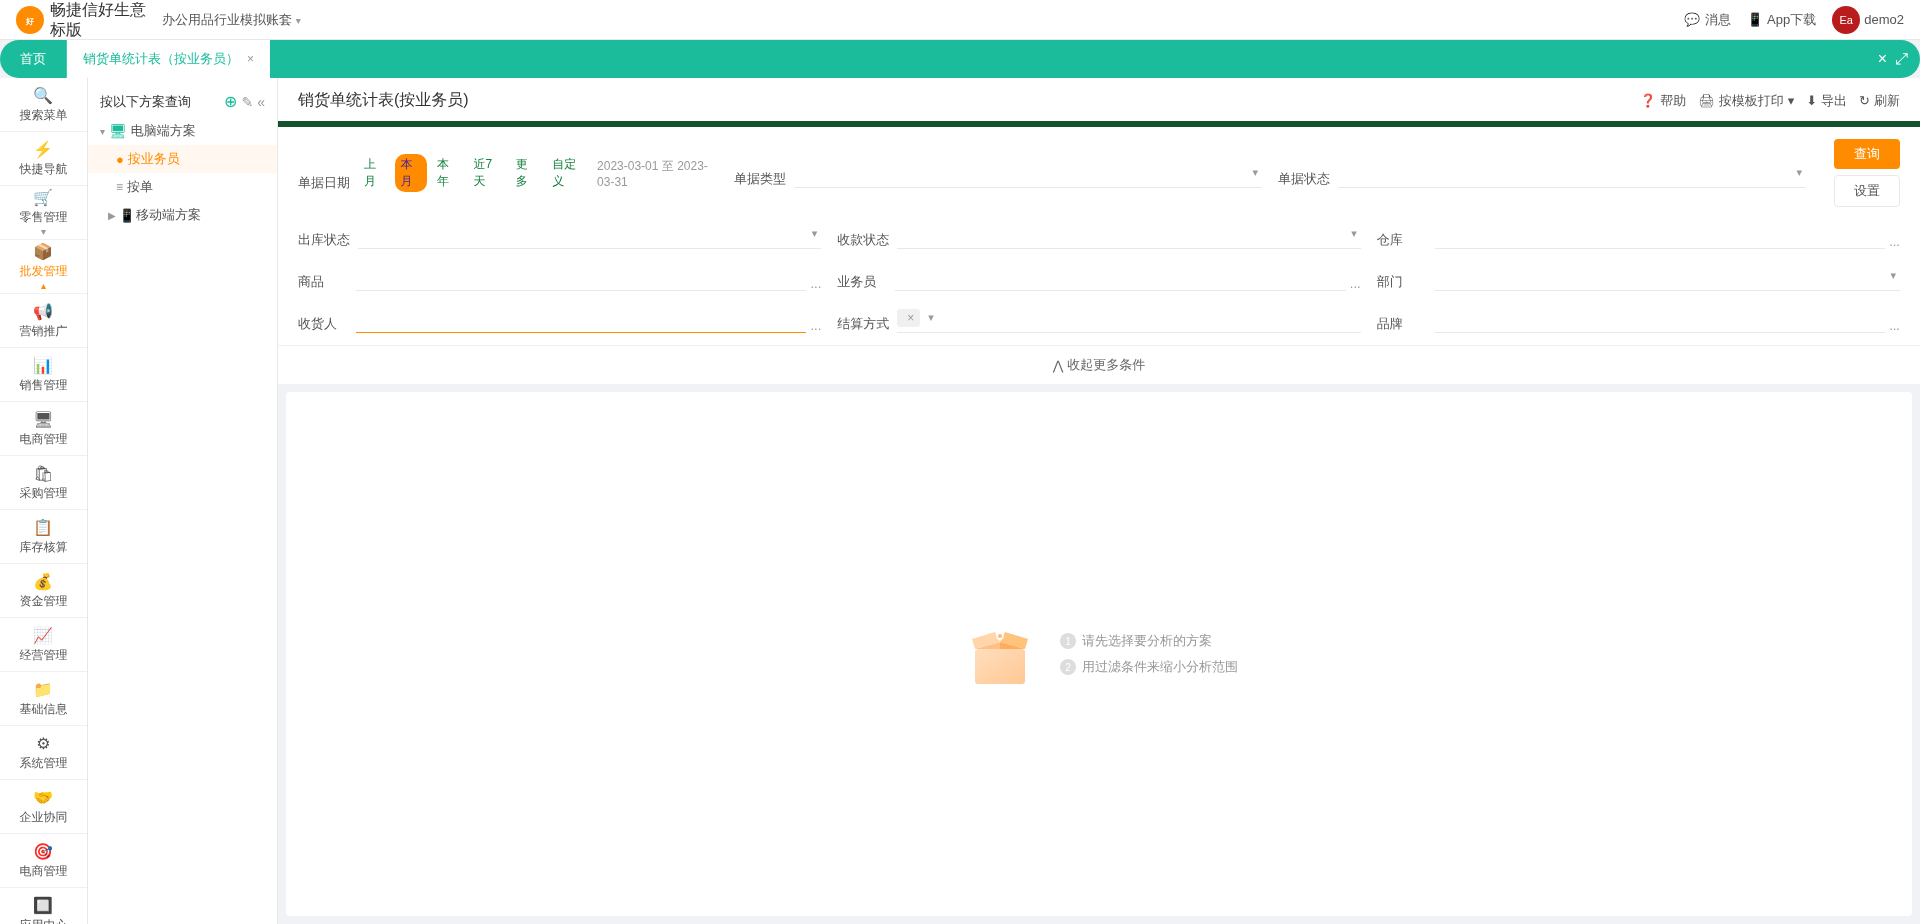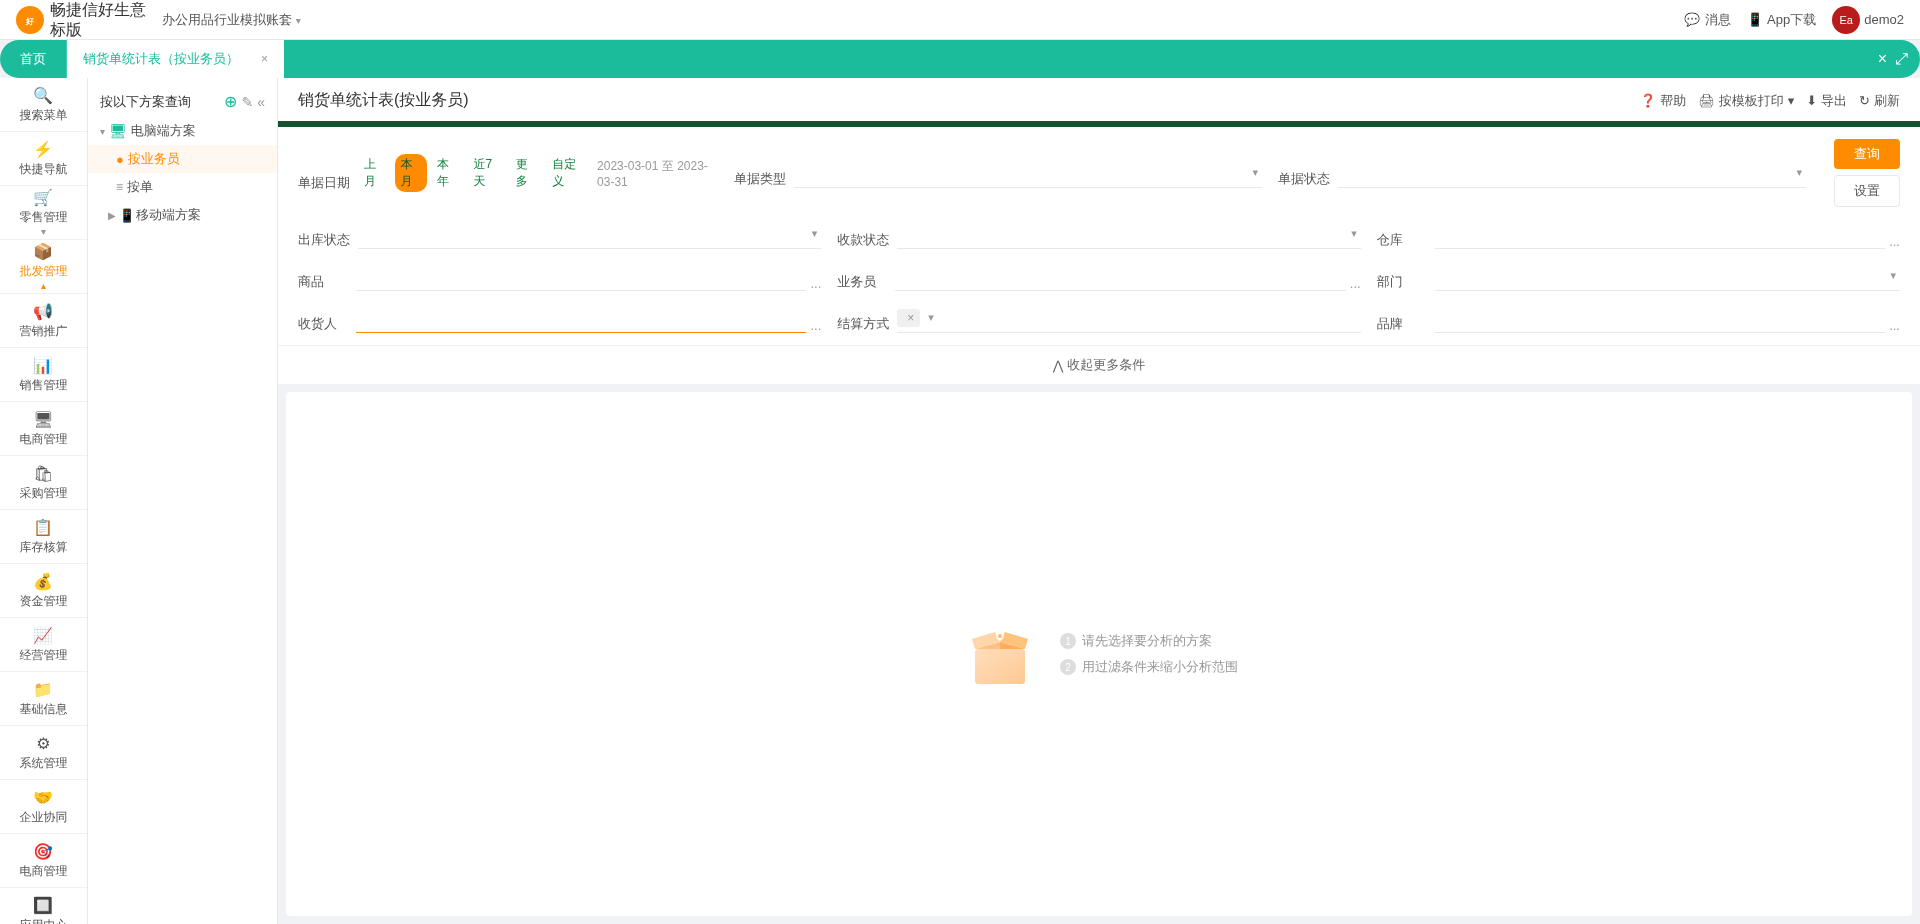"销货单统计表（按业务员）" .tab-active { gap: 22px -> 8px }
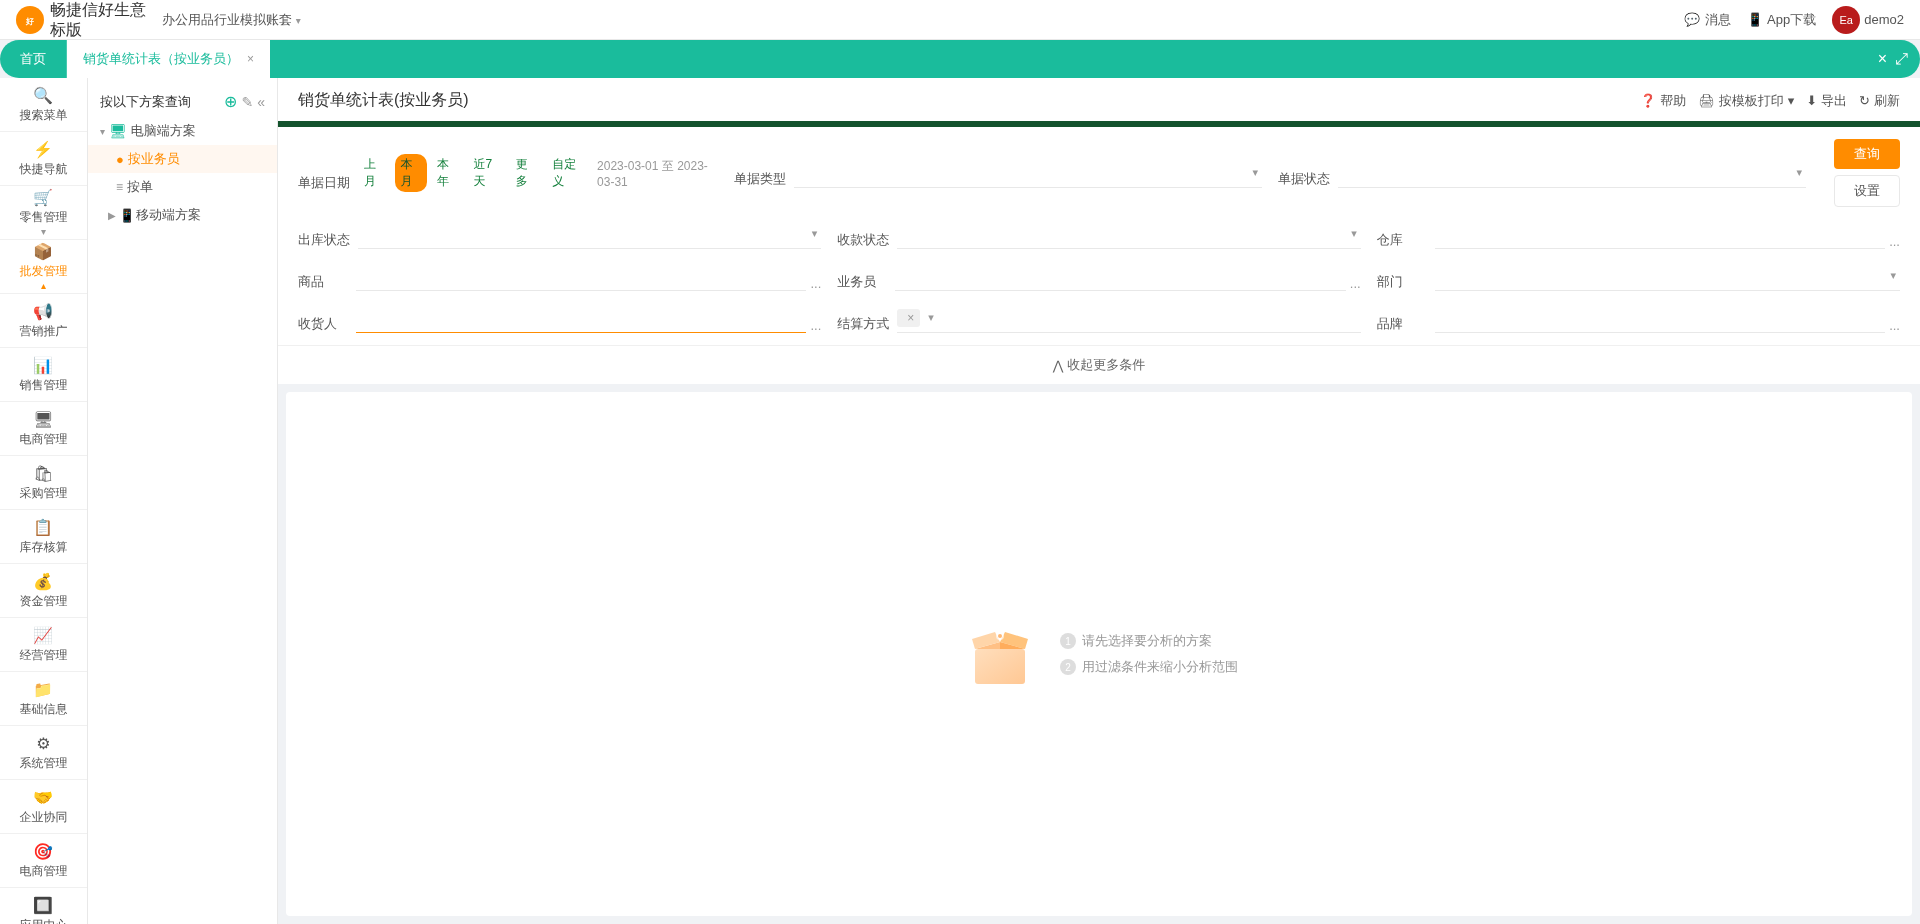"本月" .date-btn.active { color: #14532d -> #4c1d95 }
